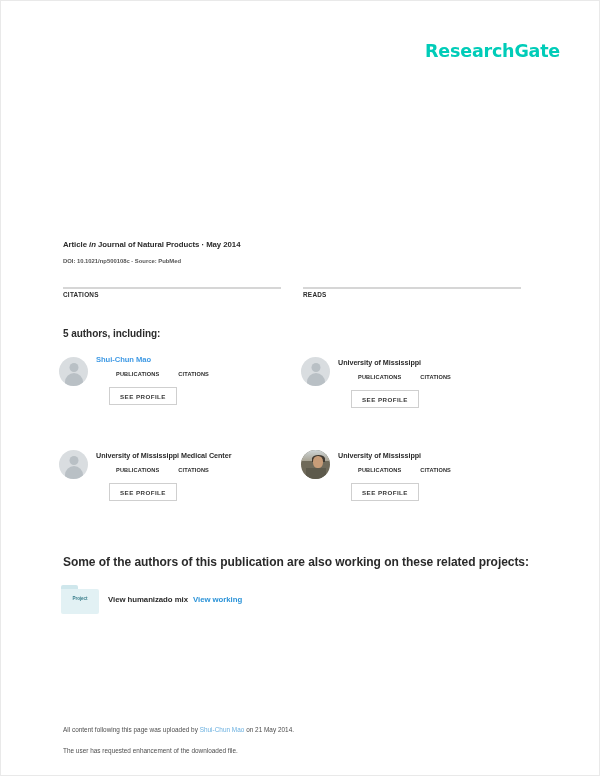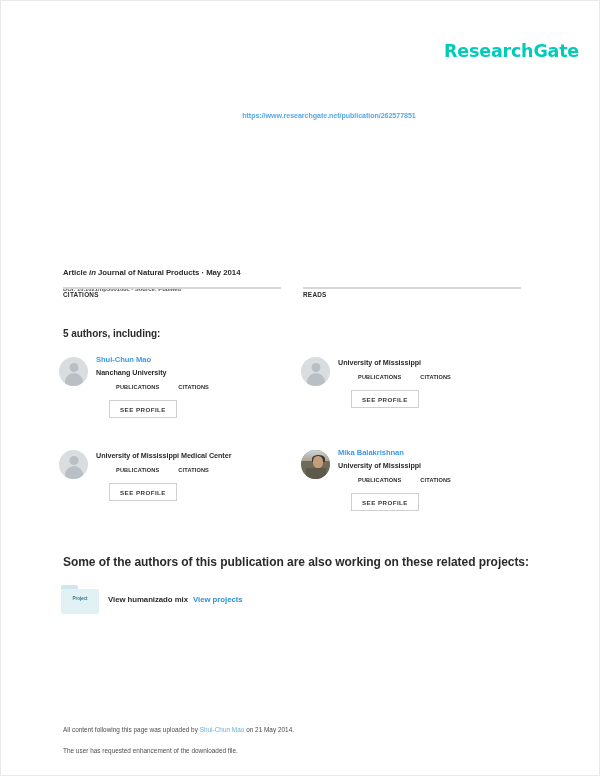"ResearchGate" .brand-row { padding-right: 22px -> 41px }
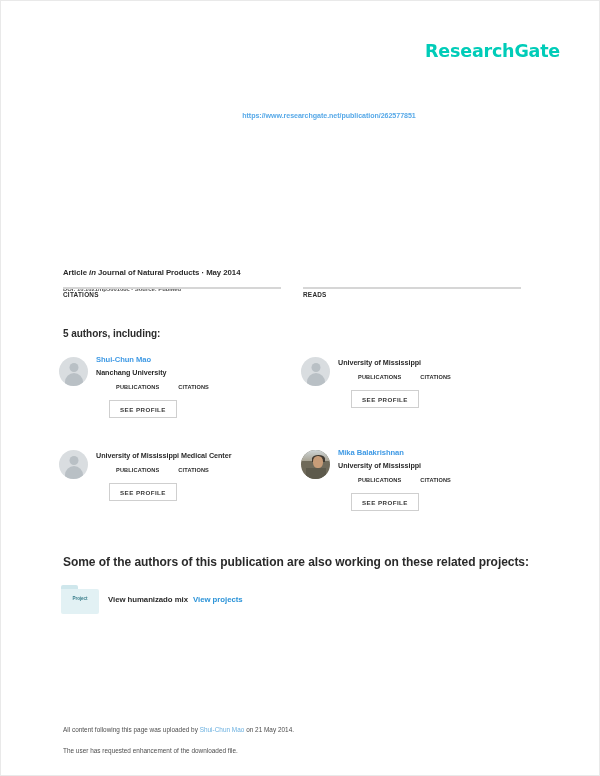"https://www.researchgate.net/publication" div.pub-url-row { html: <div> <span>https://www.researchgate.net/publication/262577851</span> </div> -> none }
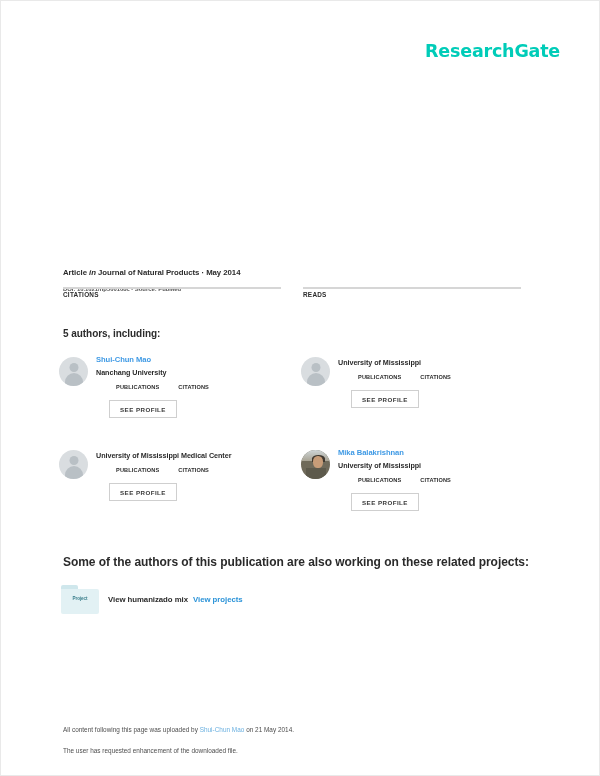"Article in Journal of Natural" .meta-line-1 { margin-top: 28px -> none }
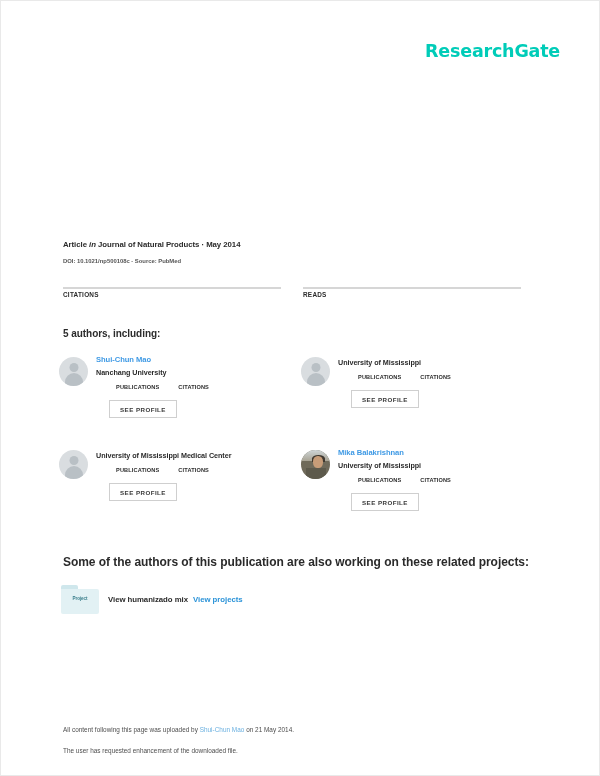"Nanchang University" div.author-affil { html: <div>Nanchang University</div> -> none }
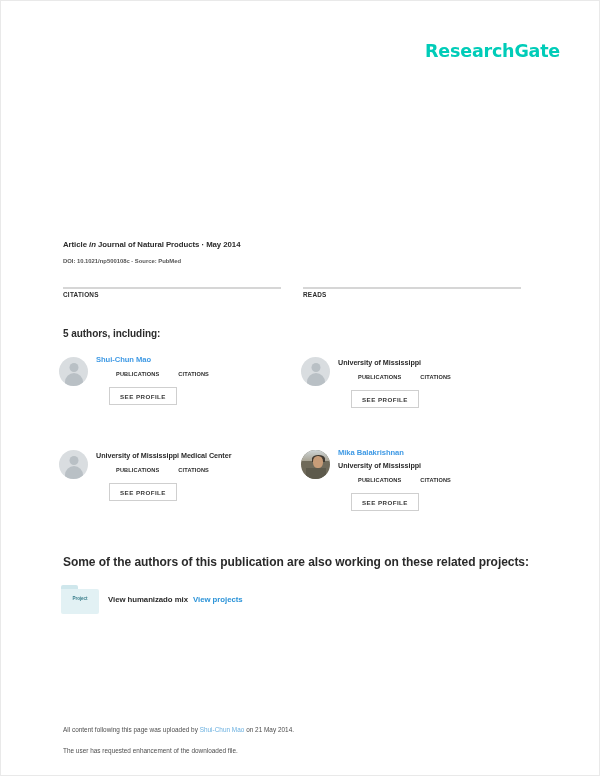"Mika Balakrishnan" div.author-name { html: <div>Mika Balakrishnan</div> -> none }
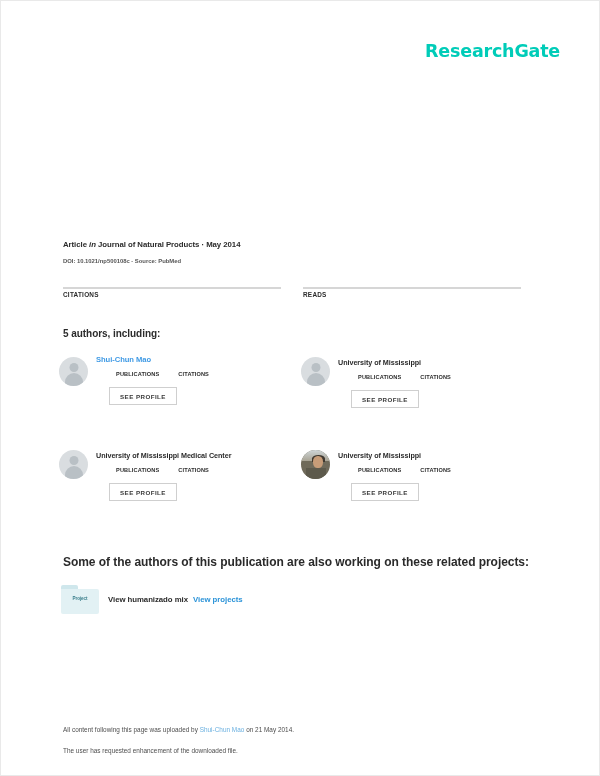"View projects" span.project-link { text: projects -> working }
